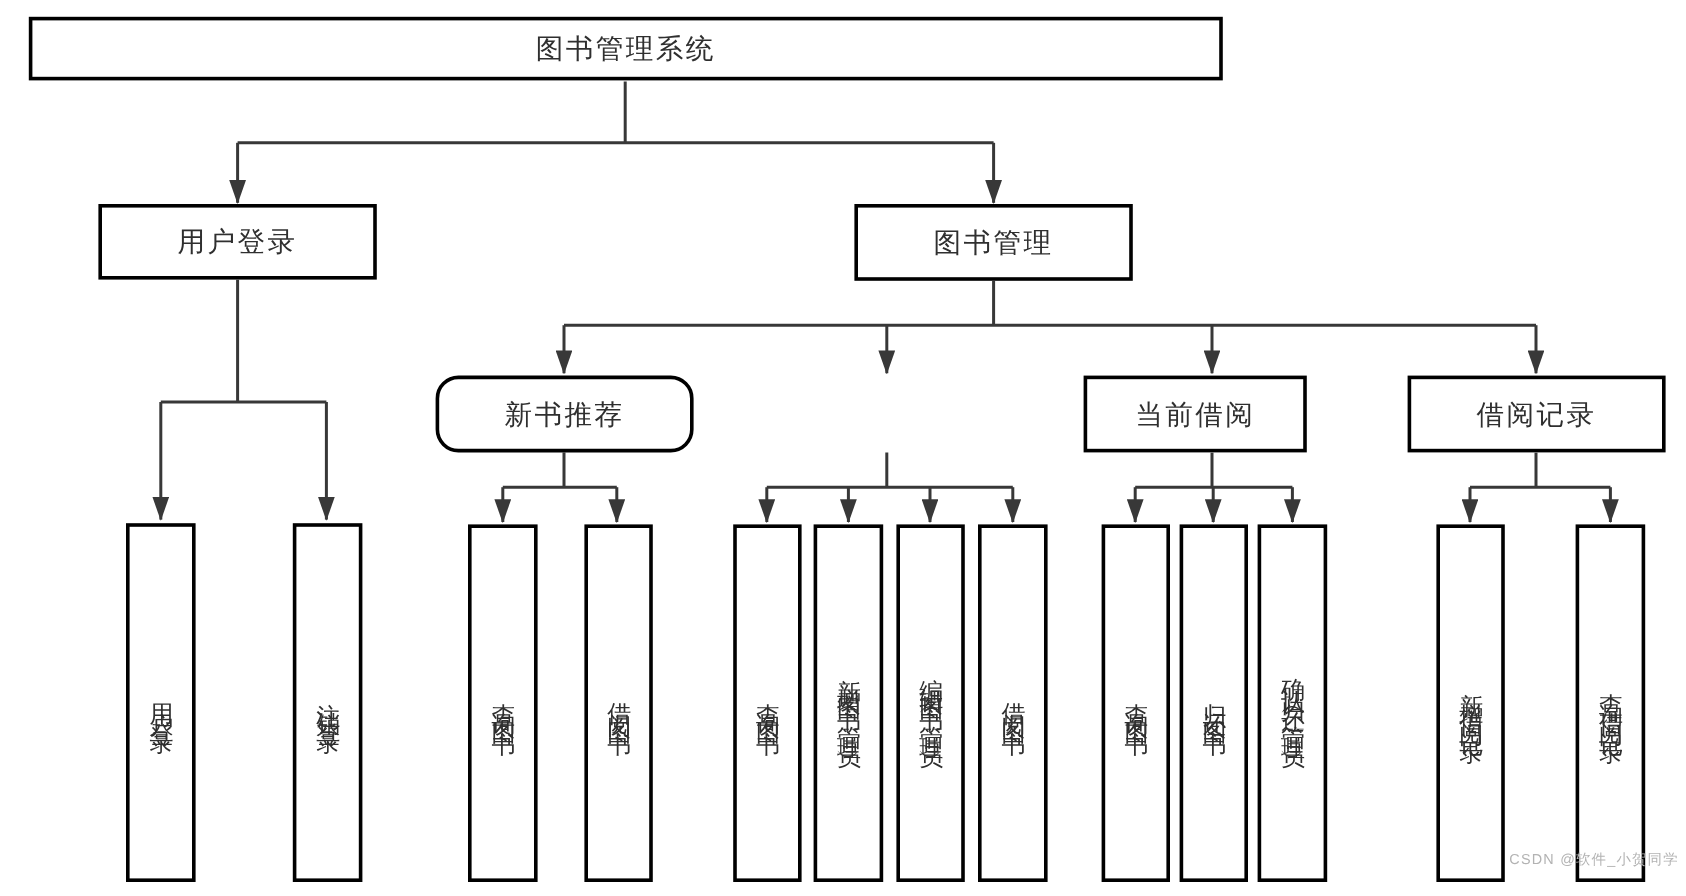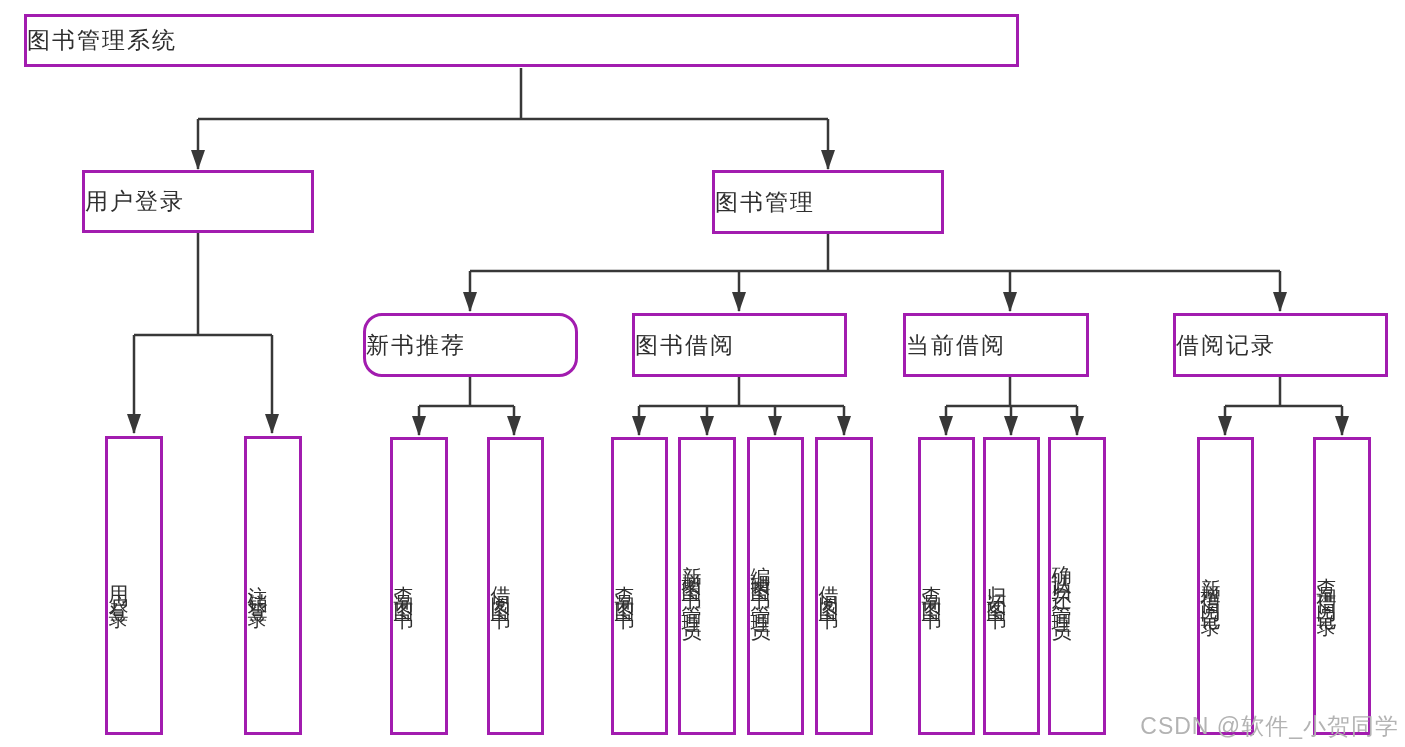"图书管理系统" .box { border: 3px solid #a21caf -> 3px solid #000000; justify-content: flex-start -> center }
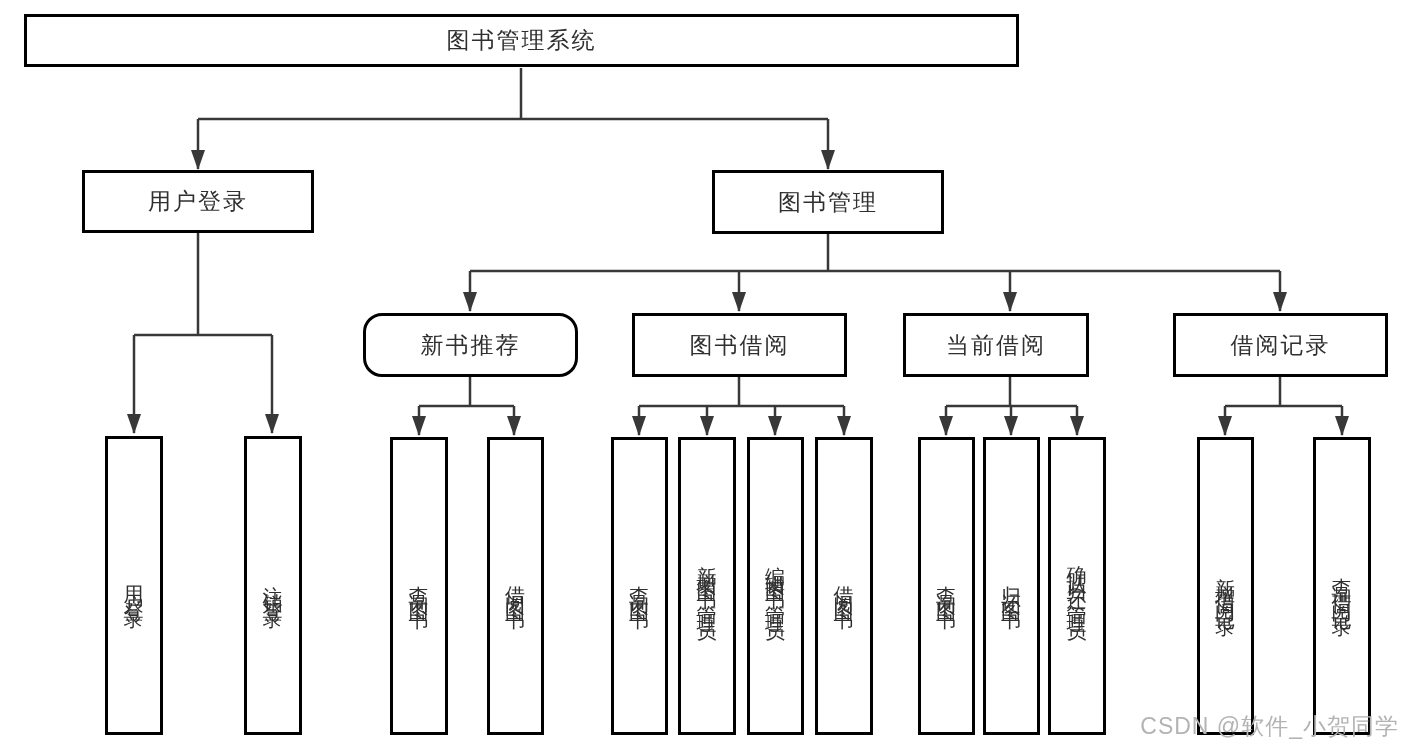"图书借阅" div.box { html: <div> <span>图书借阅</span> </div> -> none }
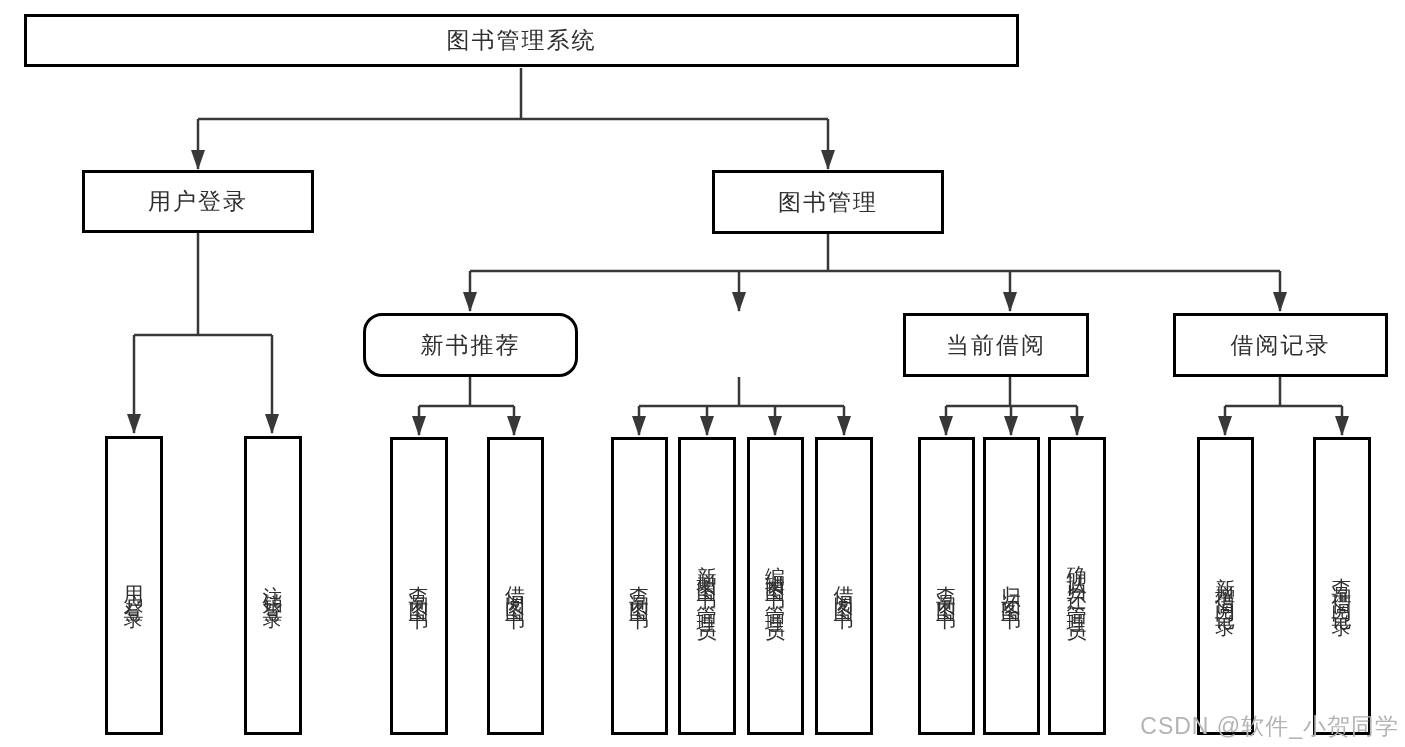"CSDN @软件_小贺同学" .watermark { bottom: 5px -> 22px; font-size: 23px -> 12px }
